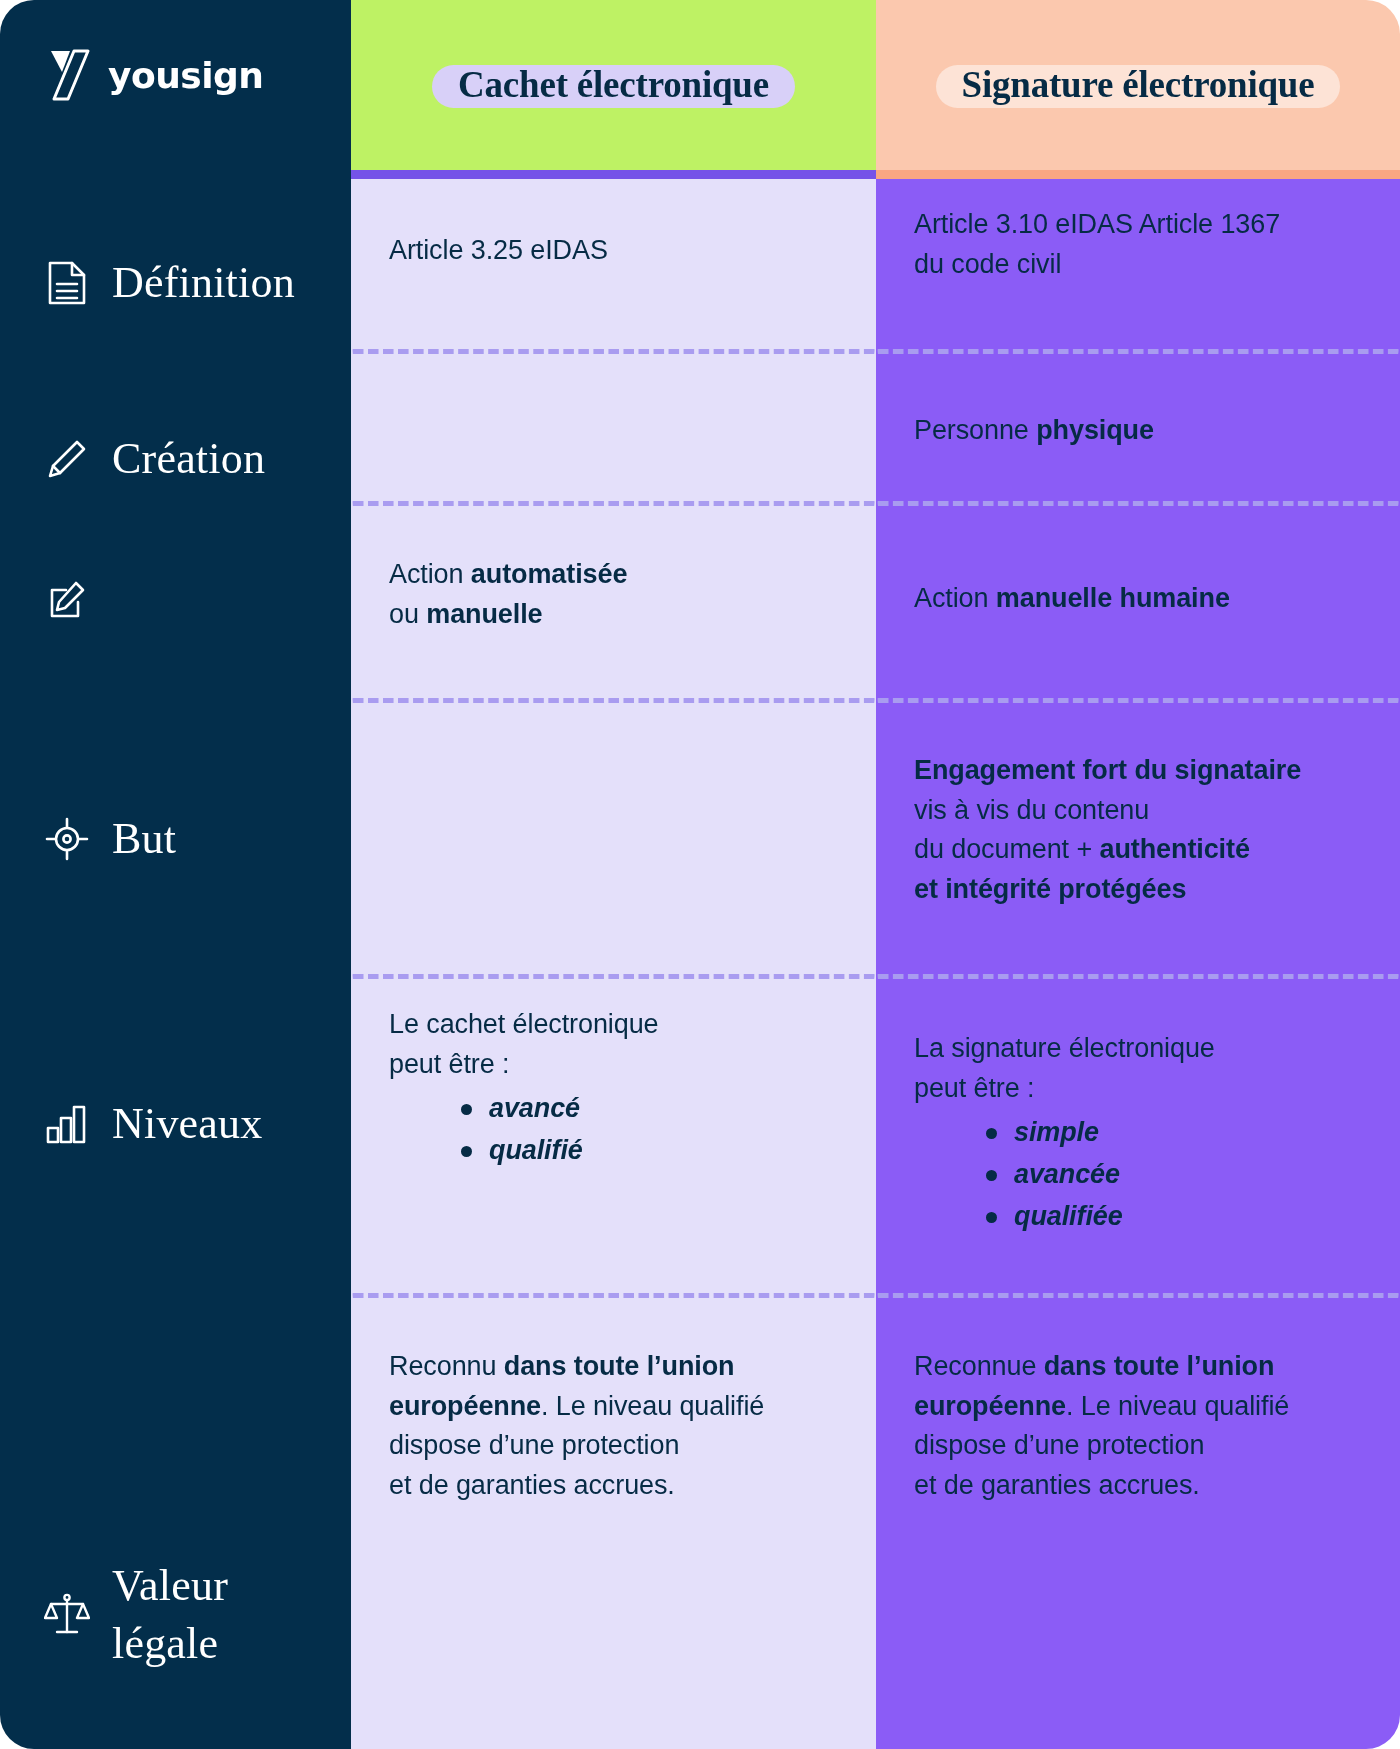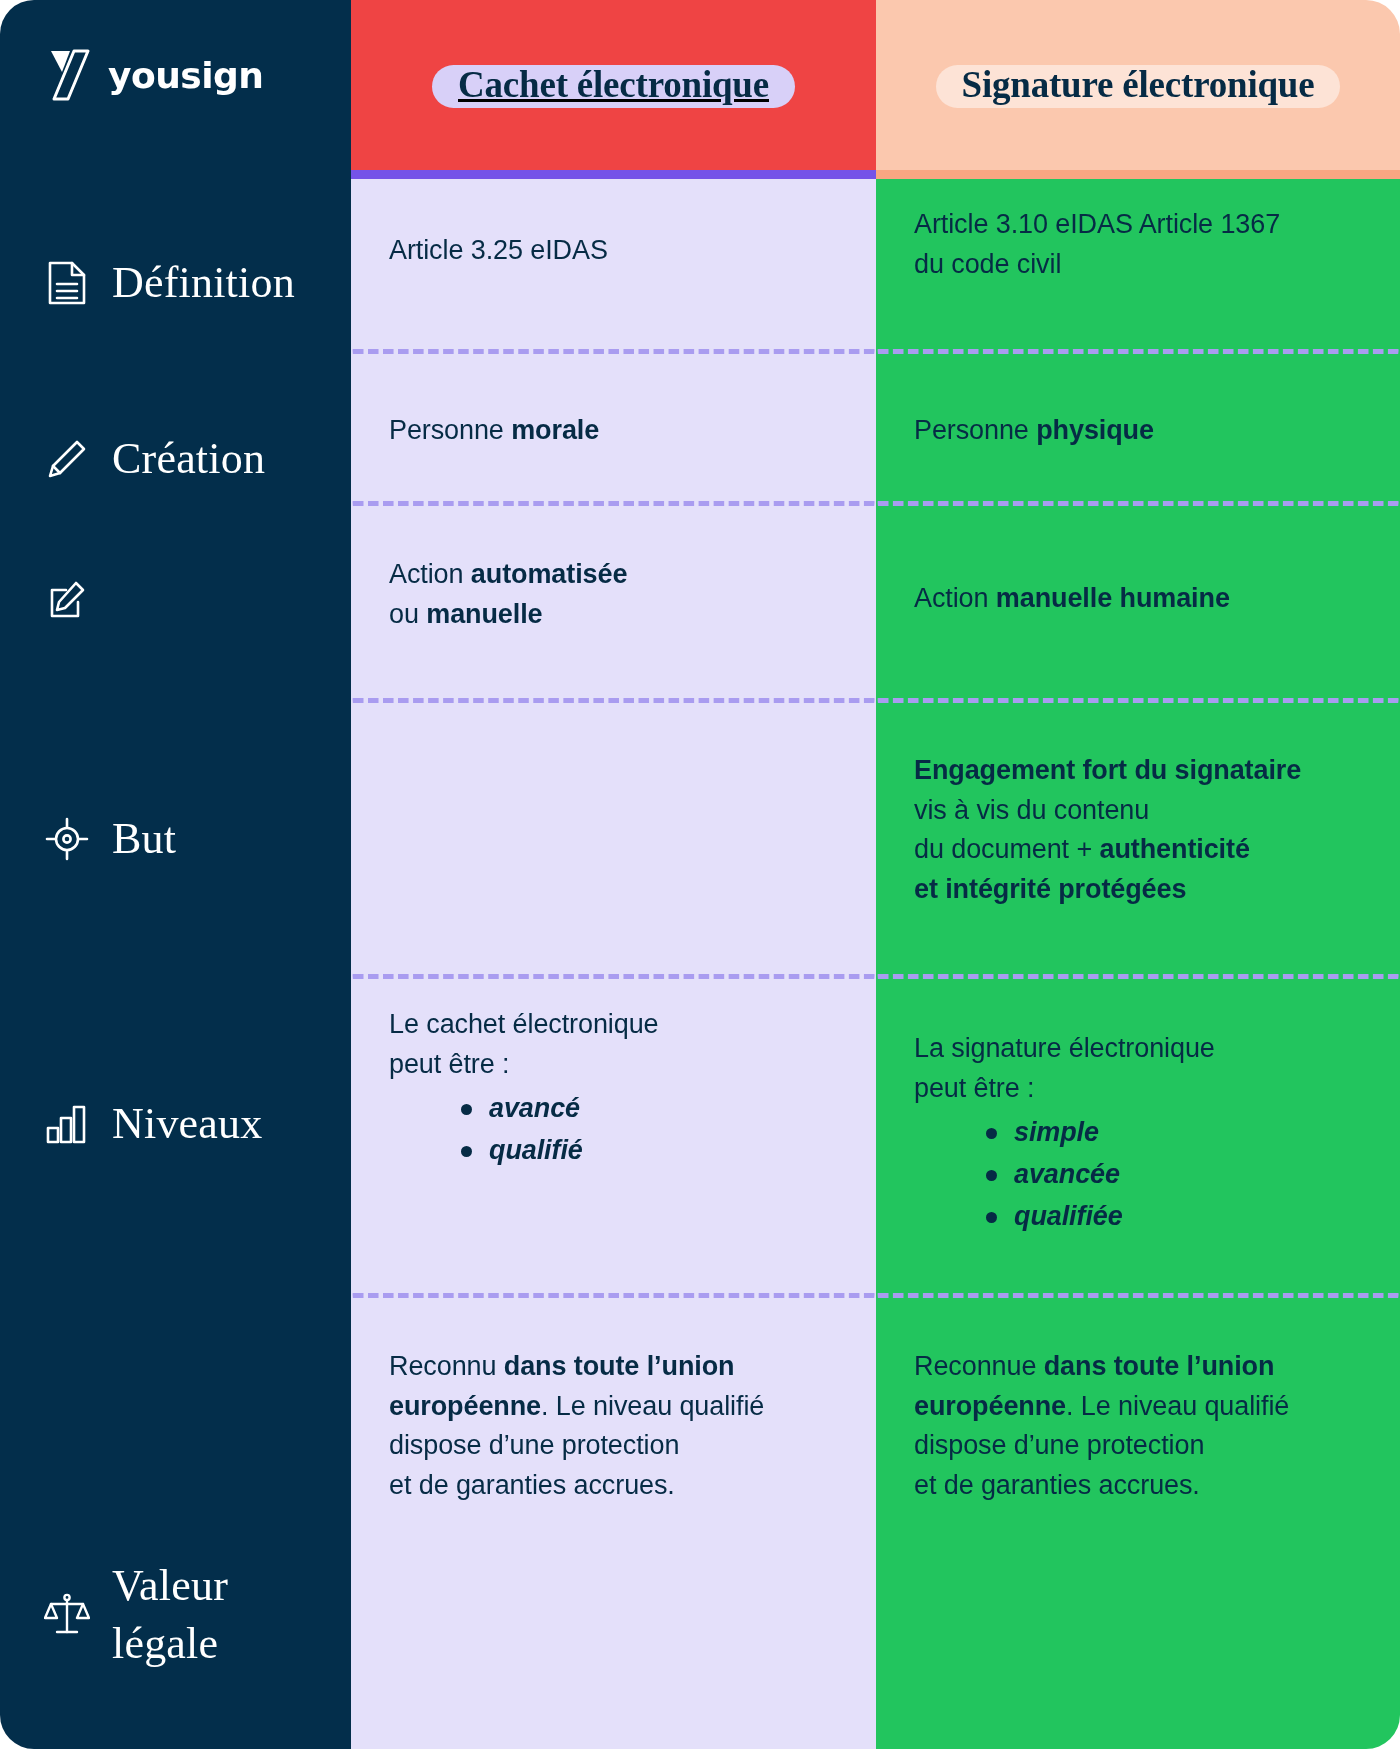"Cachet électronique" .col-purple .col-head { background: #ef4444 -> #bef264; text-decoration: underline -> none }
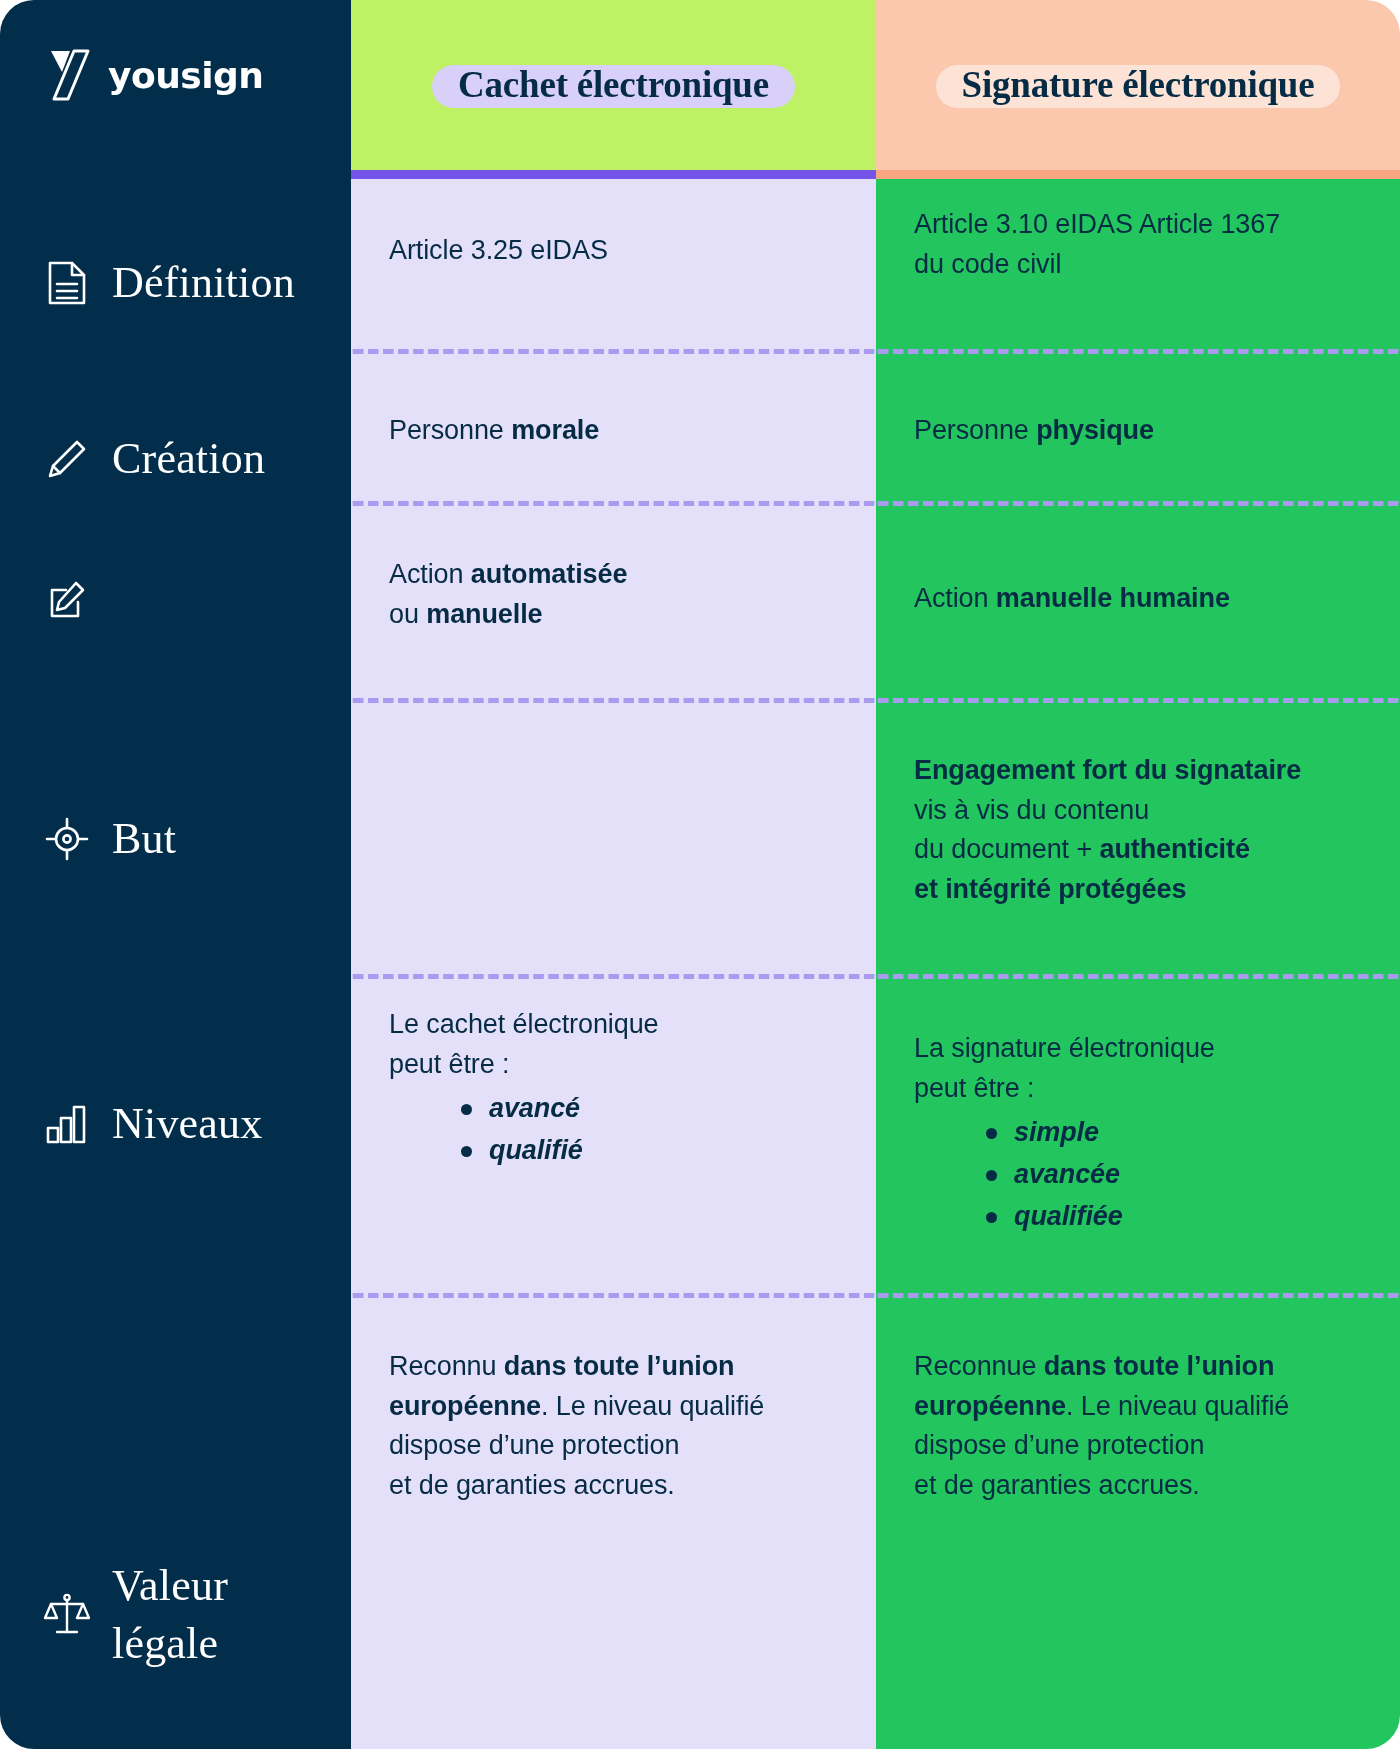"Article 3.10 eIDAS Article 1367" .col-orange .col-body { background: #22c55e -> #8b5cf6 }
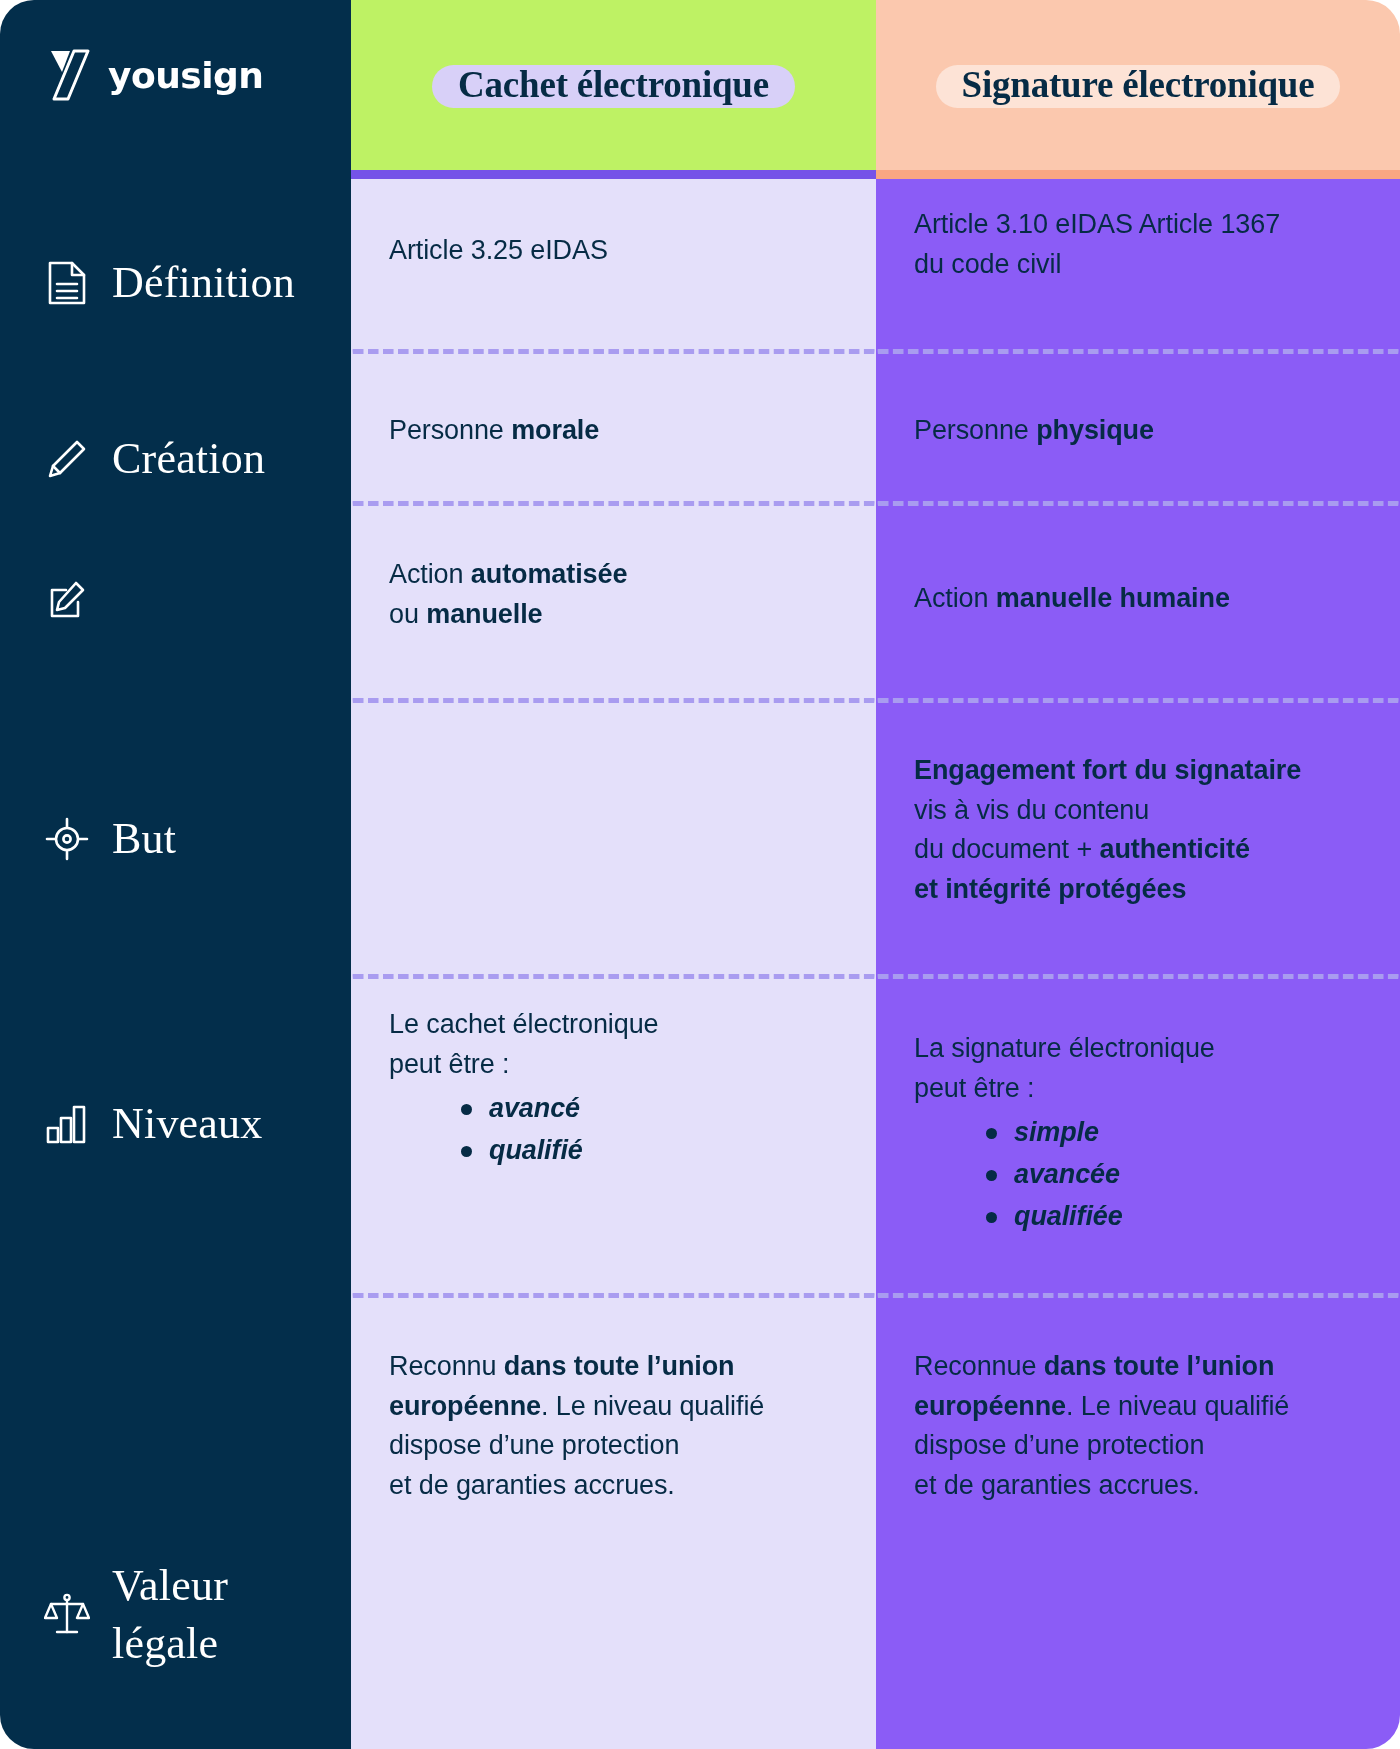"Personne morale" div.cell { html: <div>Personne <b>morale</b></div> -> none }
